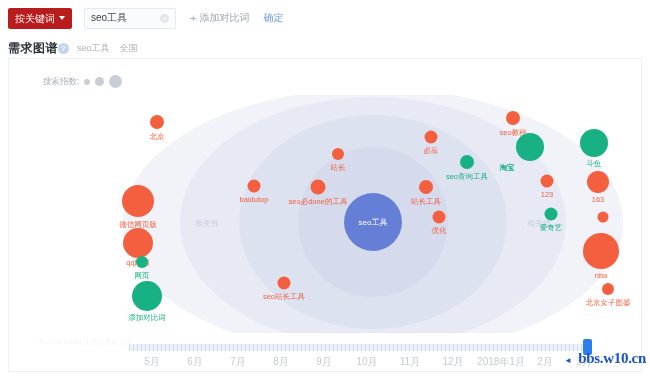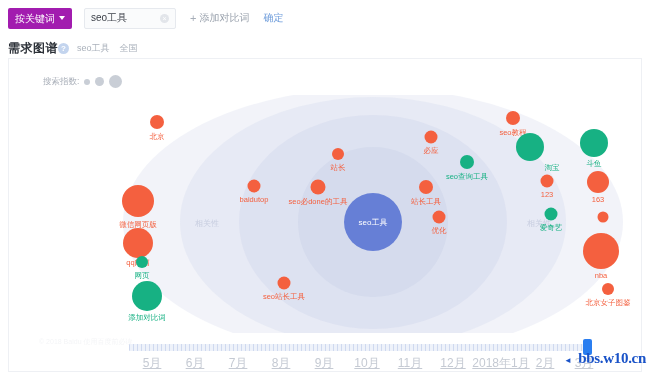"按关键词" .kw-select { background: #a21caf -> #b91c1c }
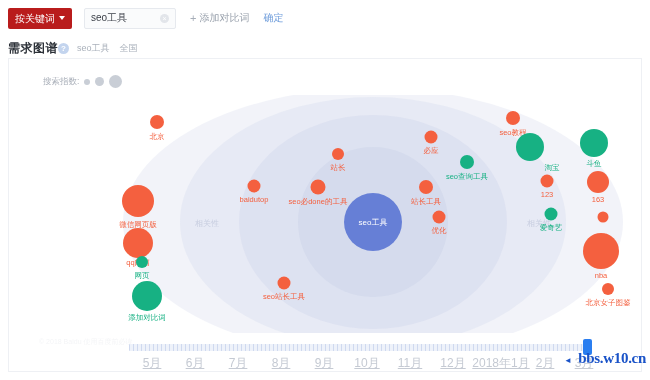"淘宝" div.blabel { font-weight: none -> bold; left: 543px -> 498px }
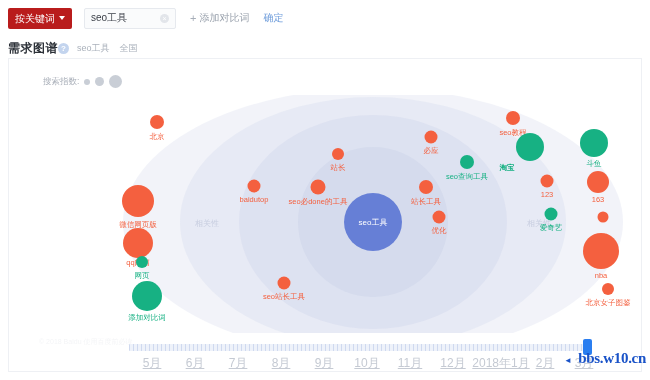"5月" .axis-tick { font-size: 12px -> 10px; text-decoration: underline -> none }
